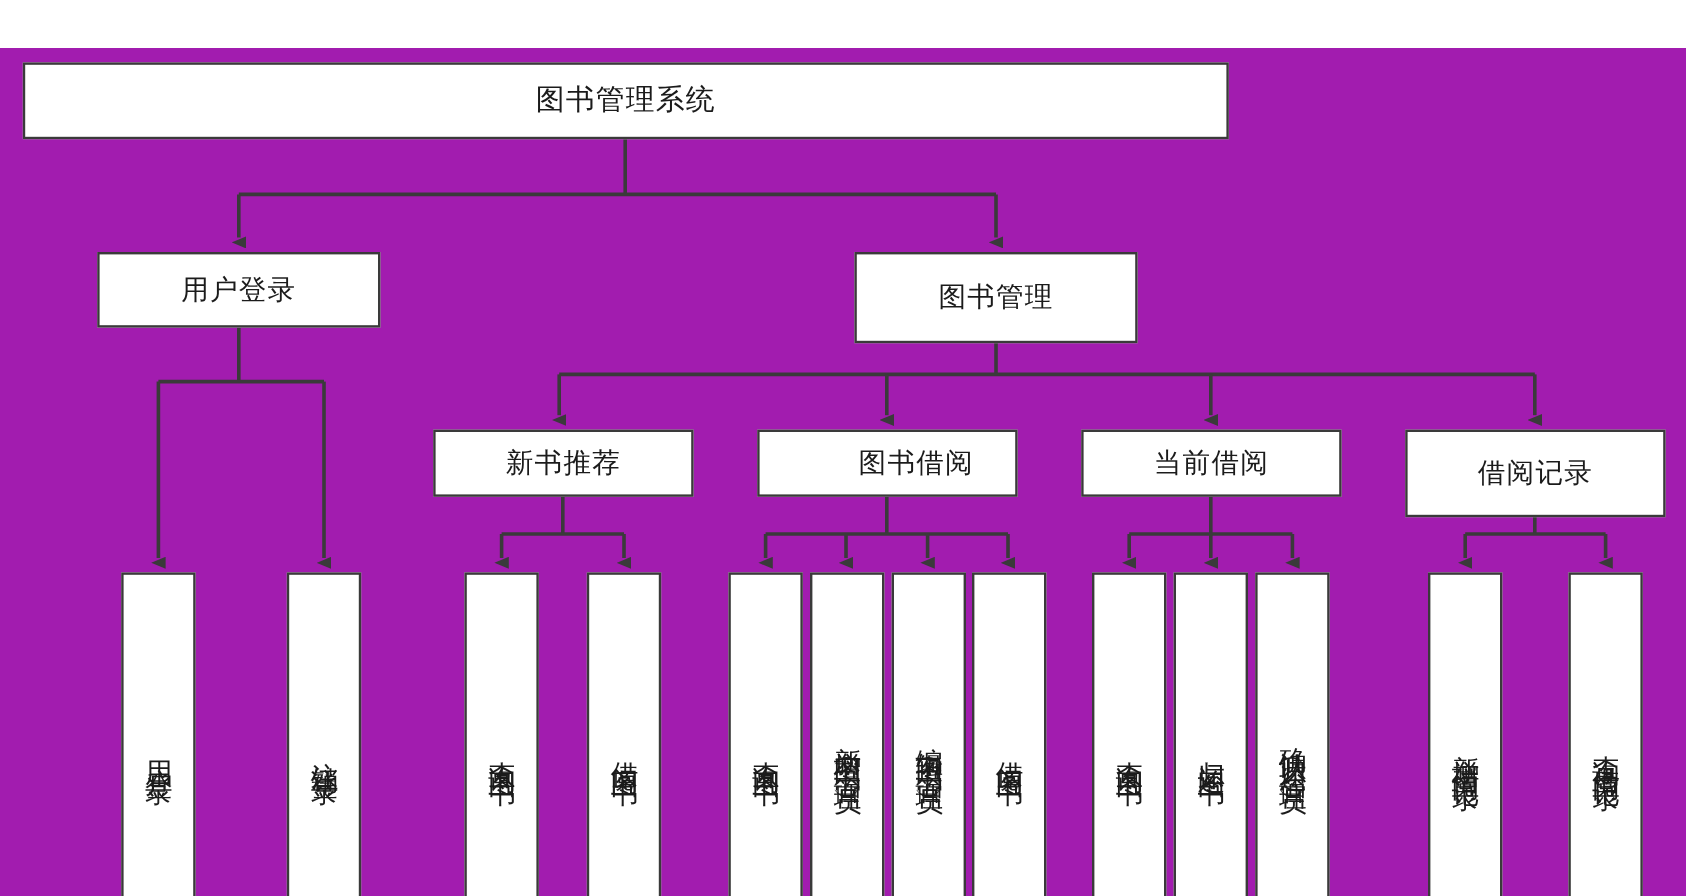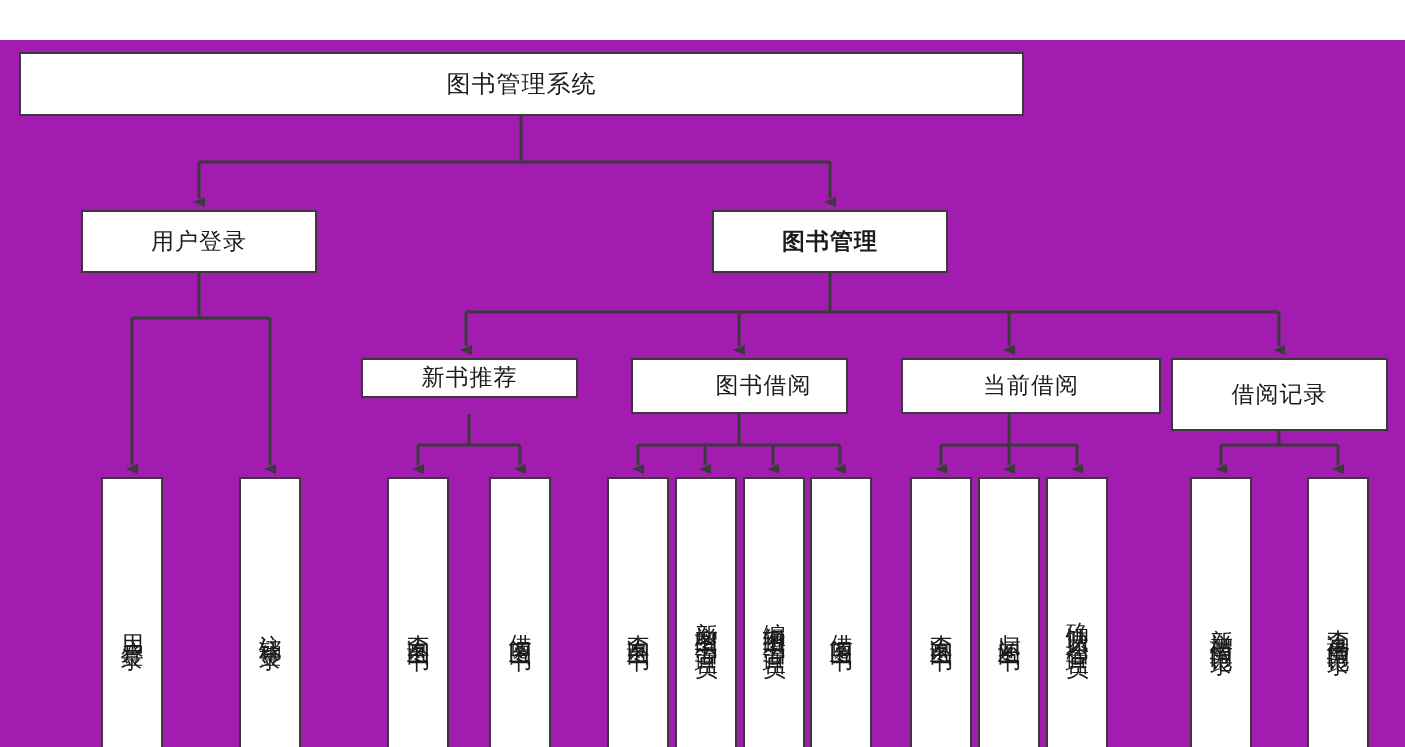"图书管理" div.node { font-weight: bold -> none; height: 63px -> 76px }
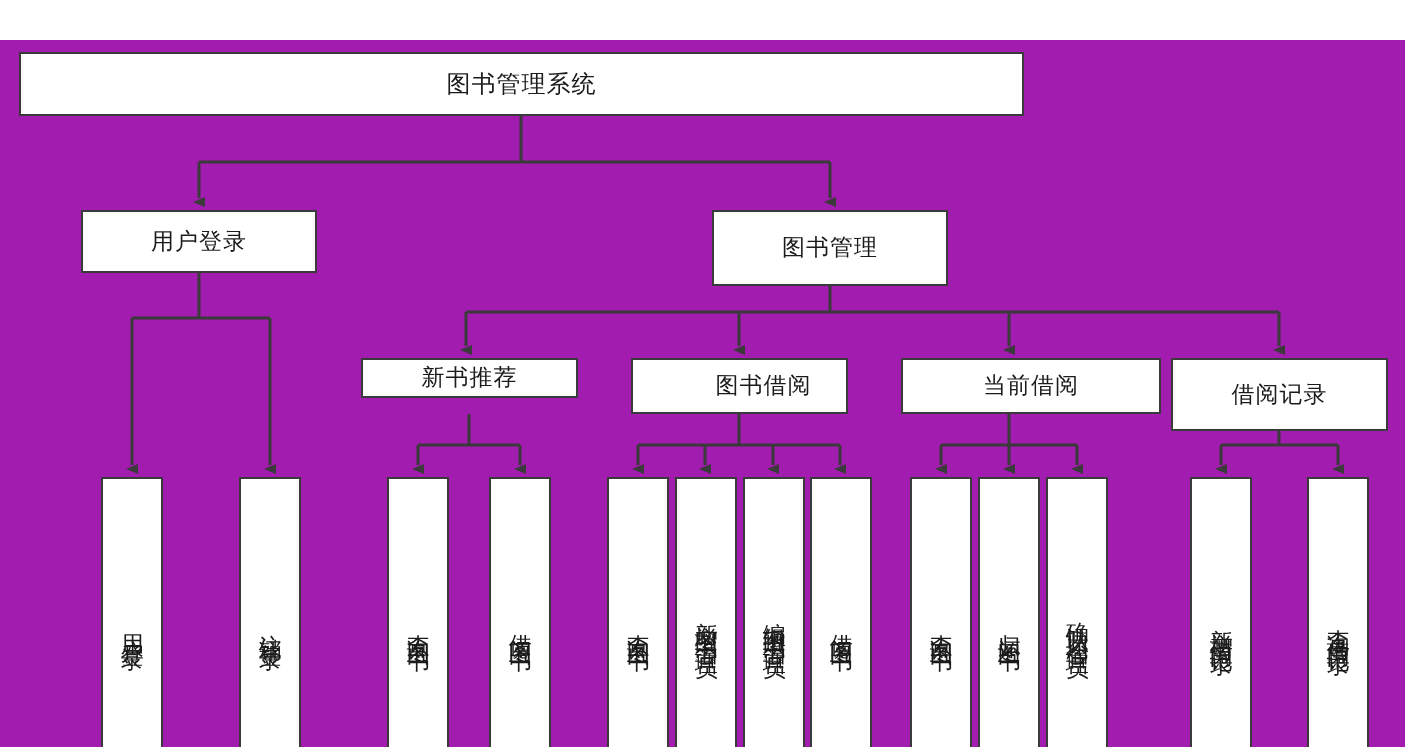"新书推荐" div.node { height: 40px -> 56px }
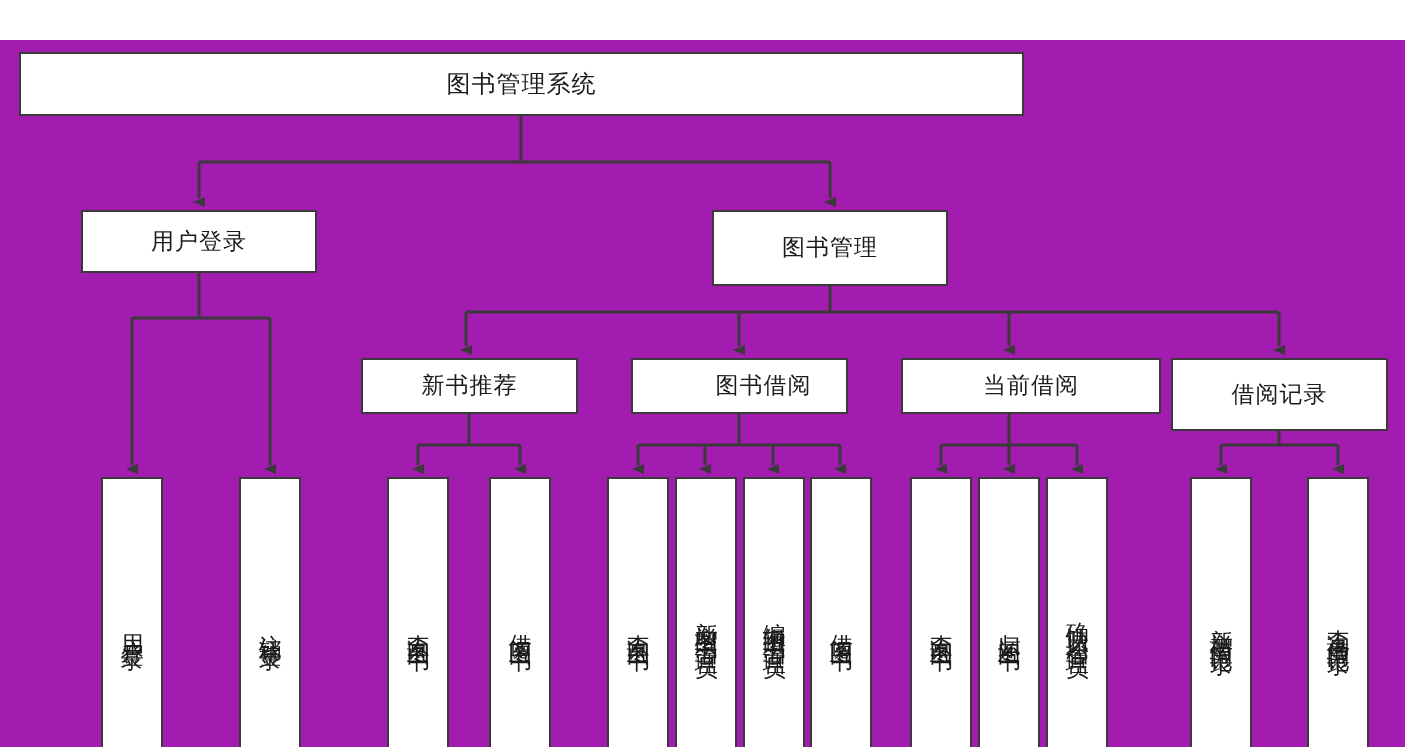"当前借阅" div.node { width: 260px -> 217px }
